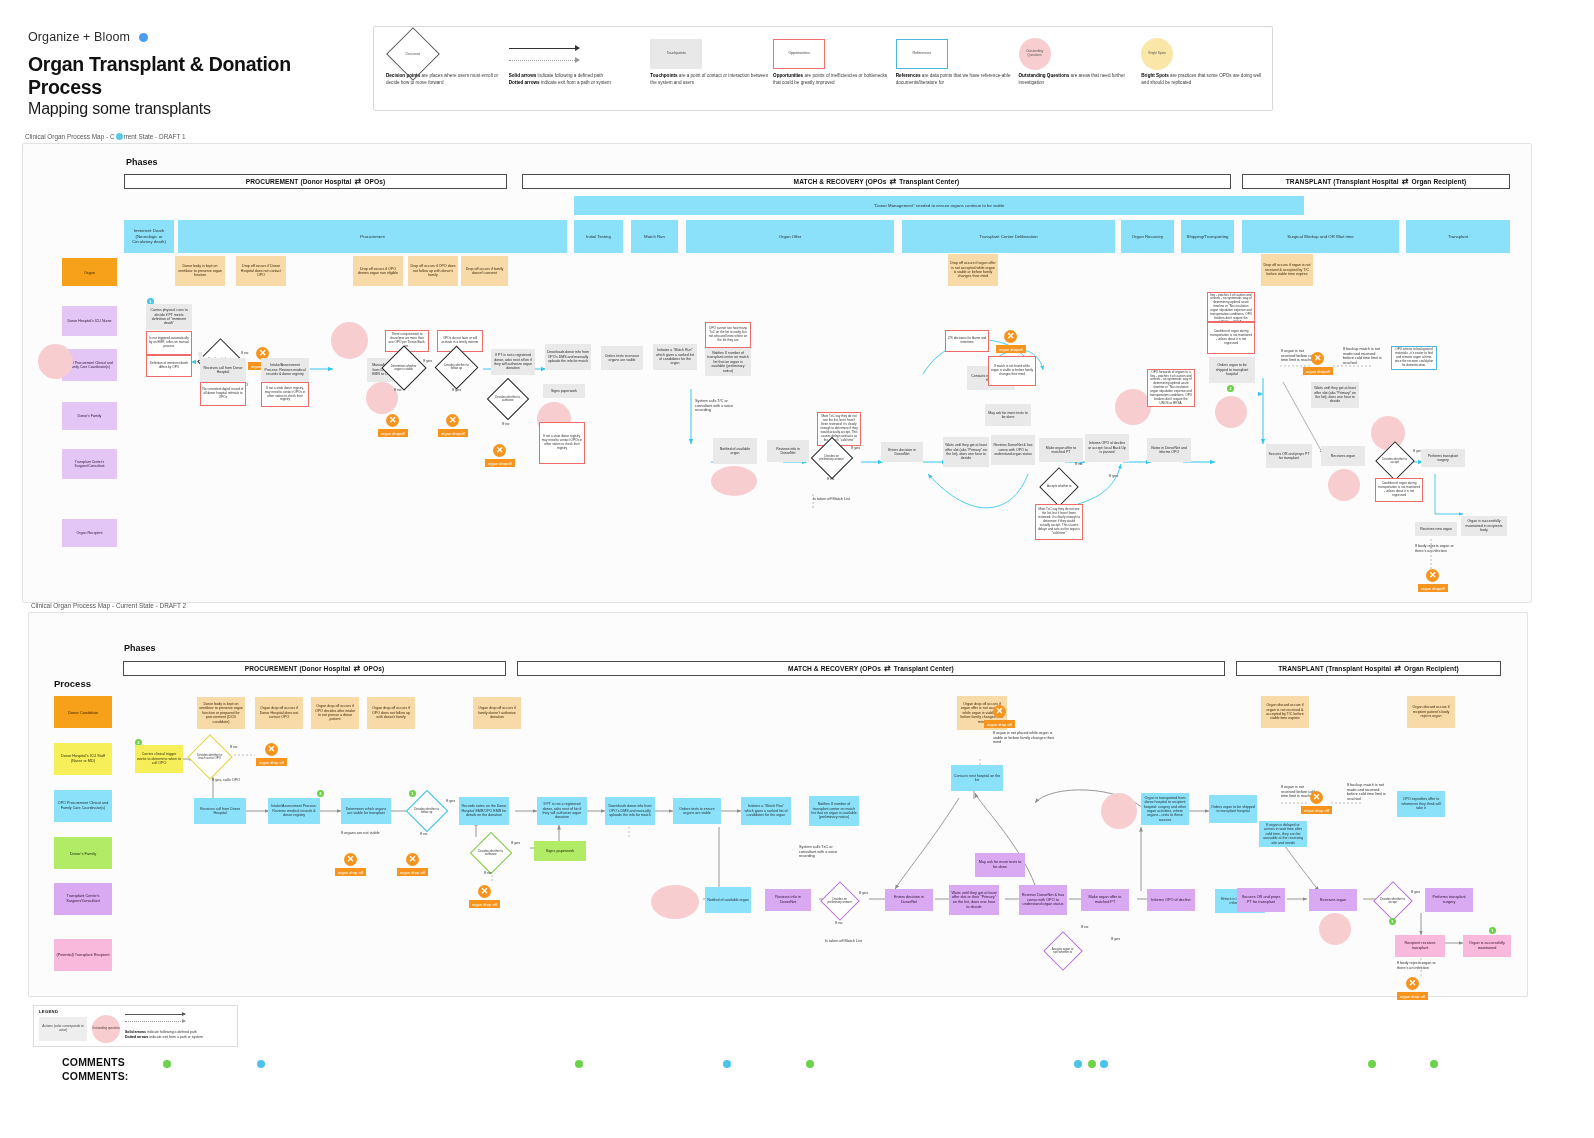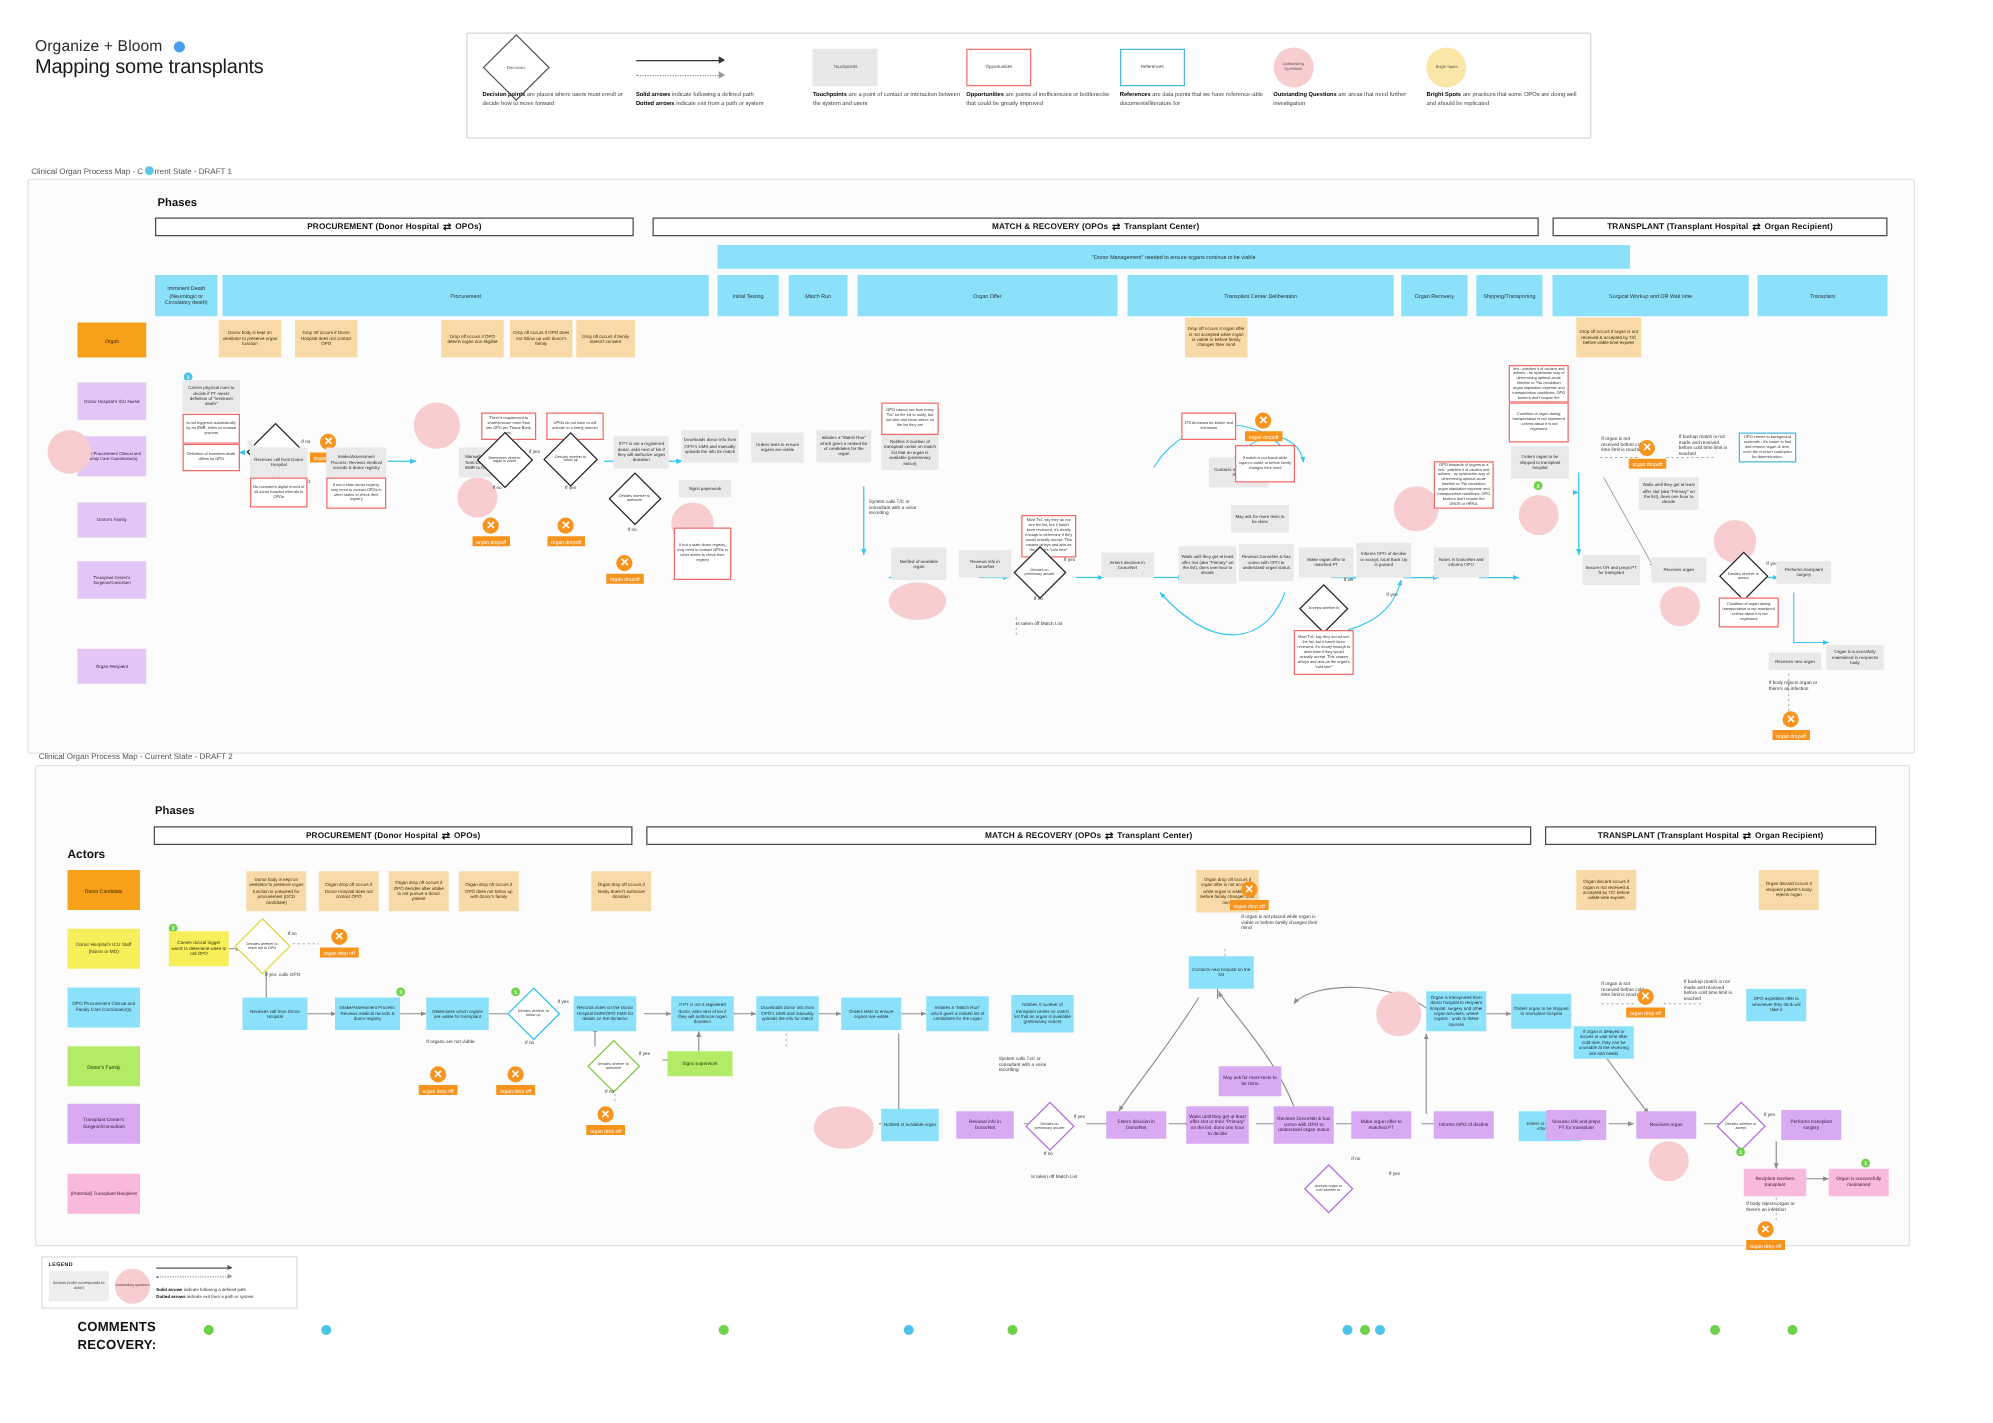"Organ Transplant & Donation Process" div { html: none -> <div>Organ Transplant &amp; Donation Process</div> }
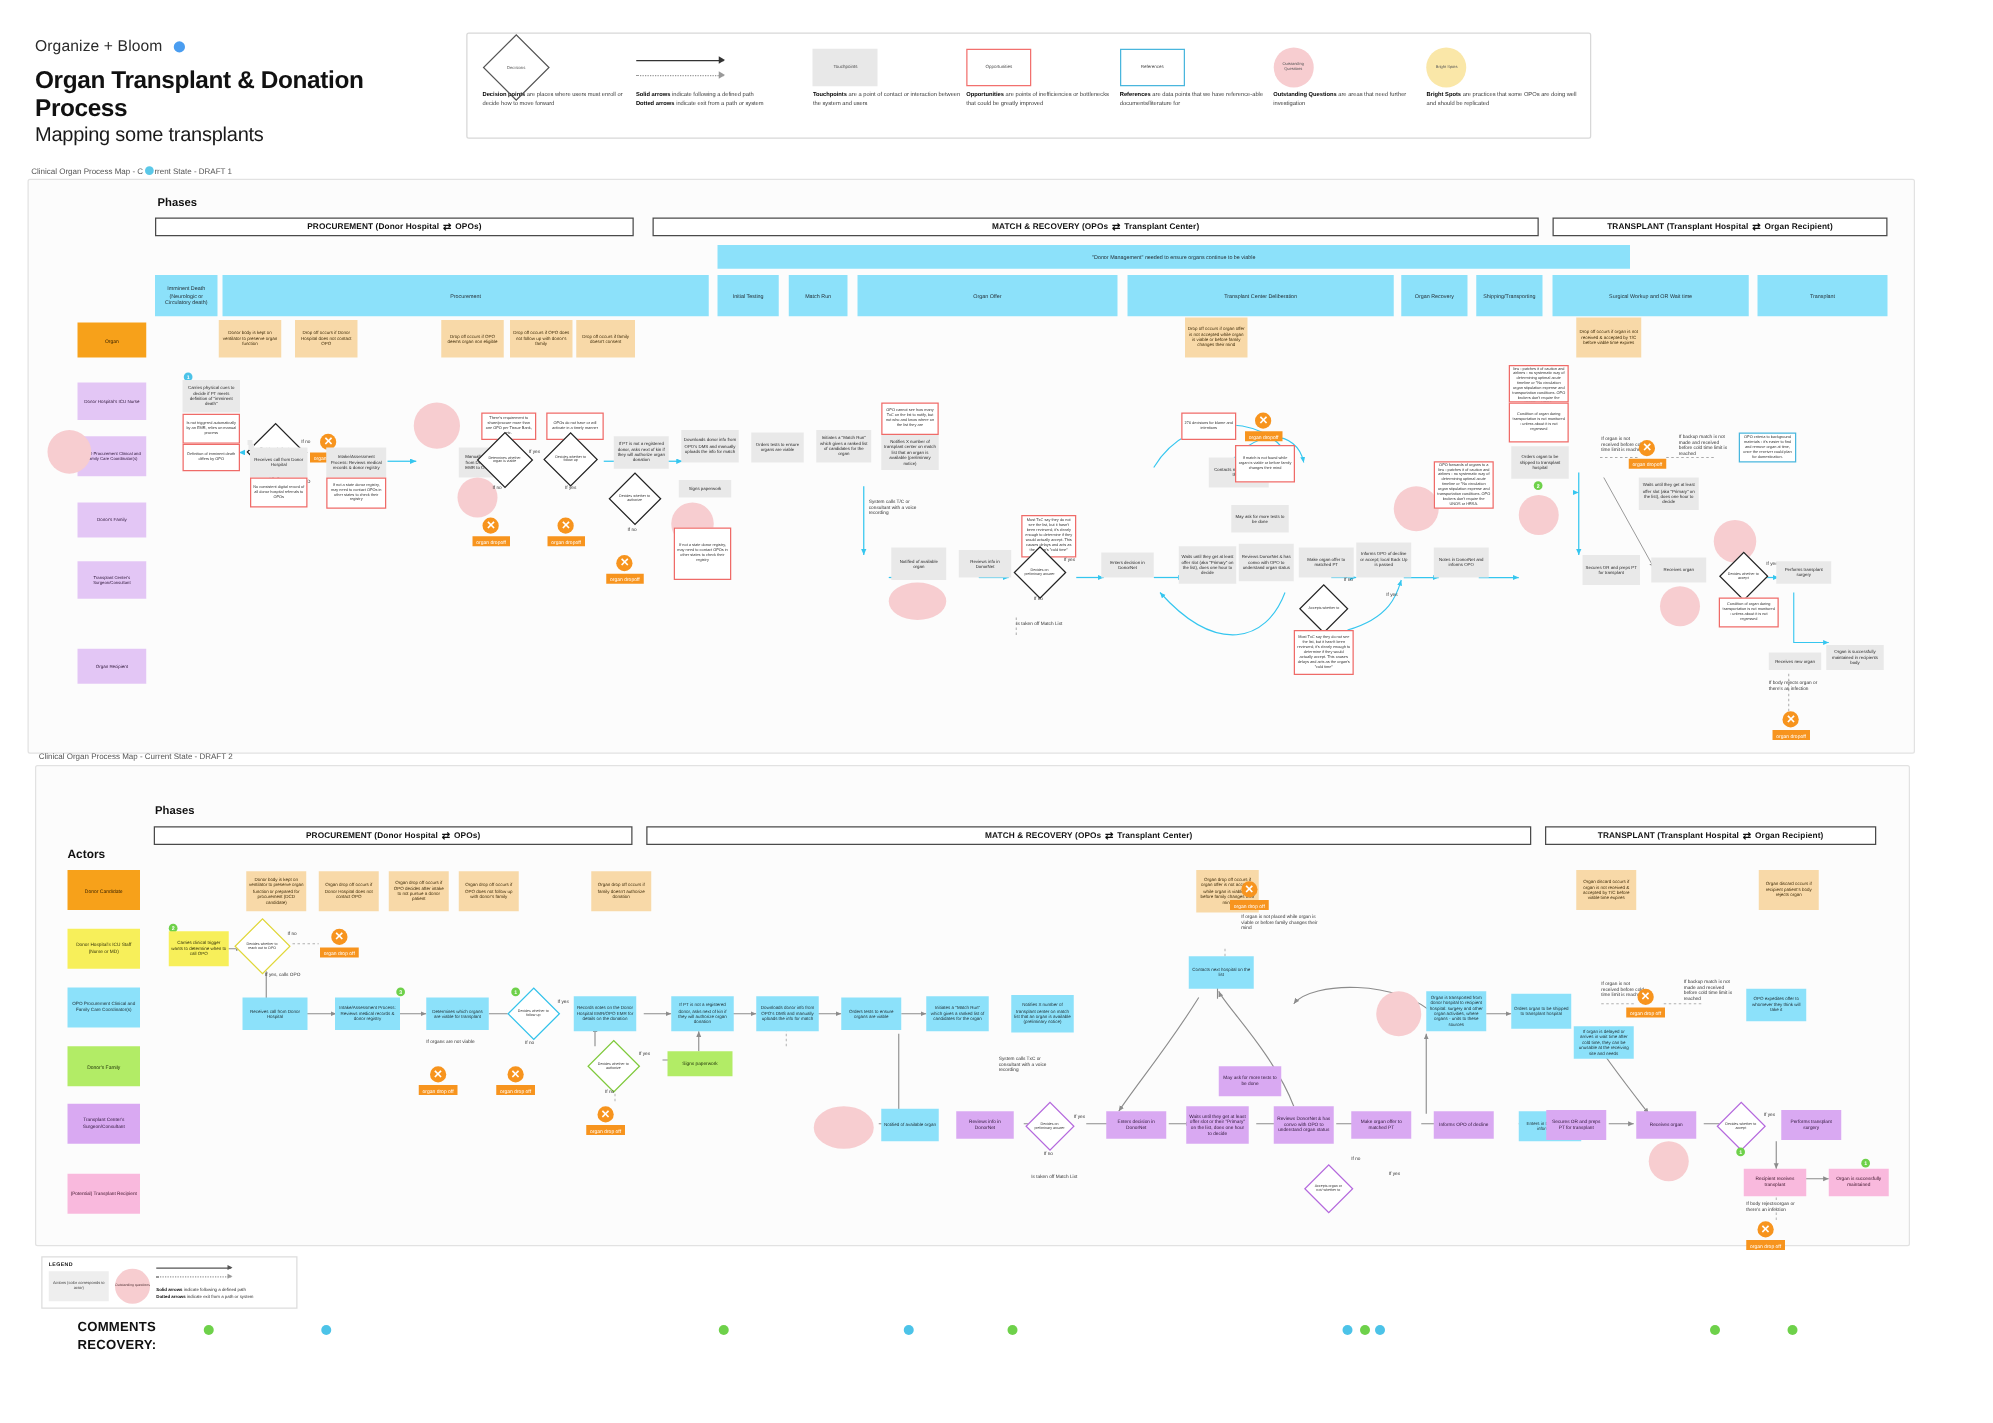"Actors" div.actors-label { text: Actors -> Process }
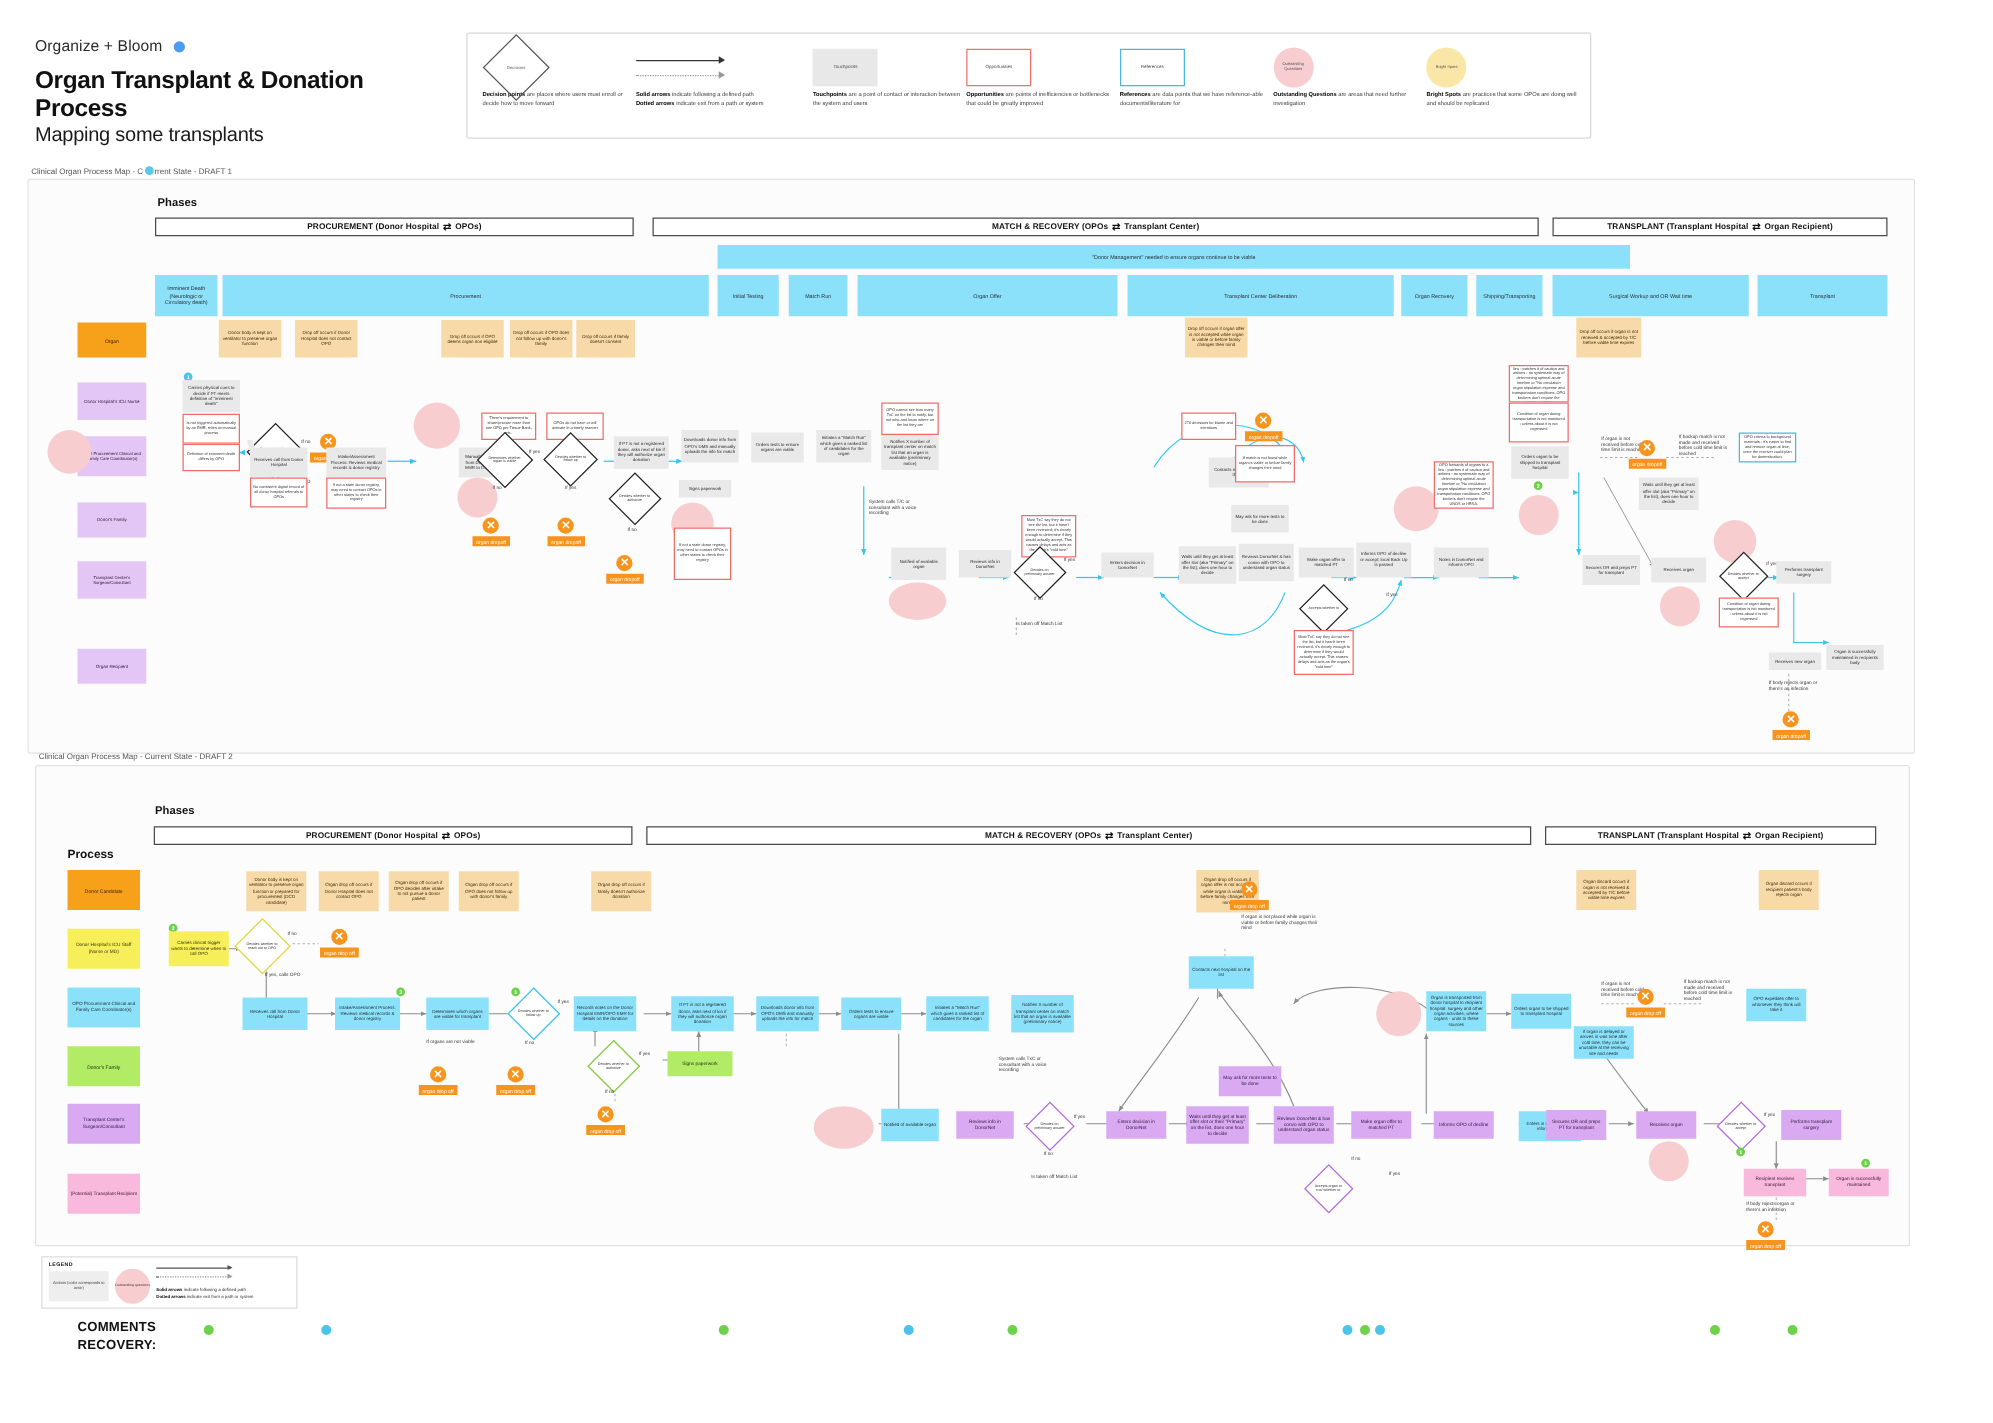"RECOVERY:" span { text: RECOVERY -> COMMENTS }
